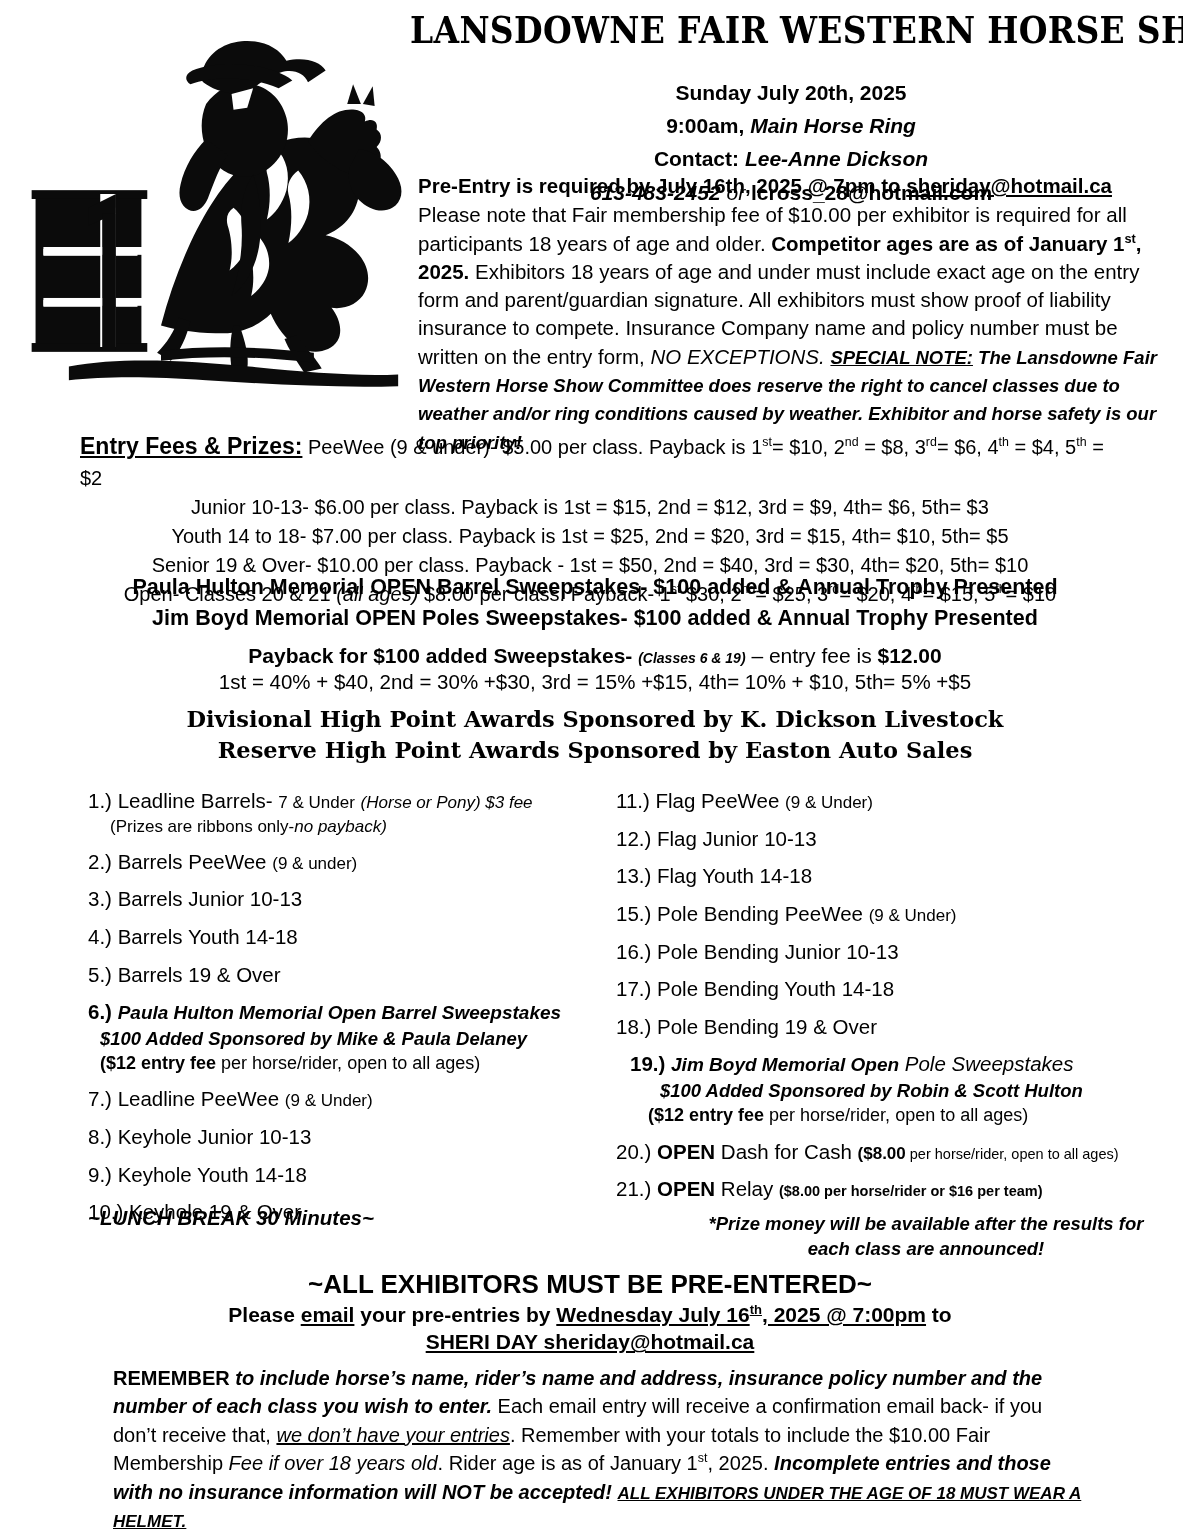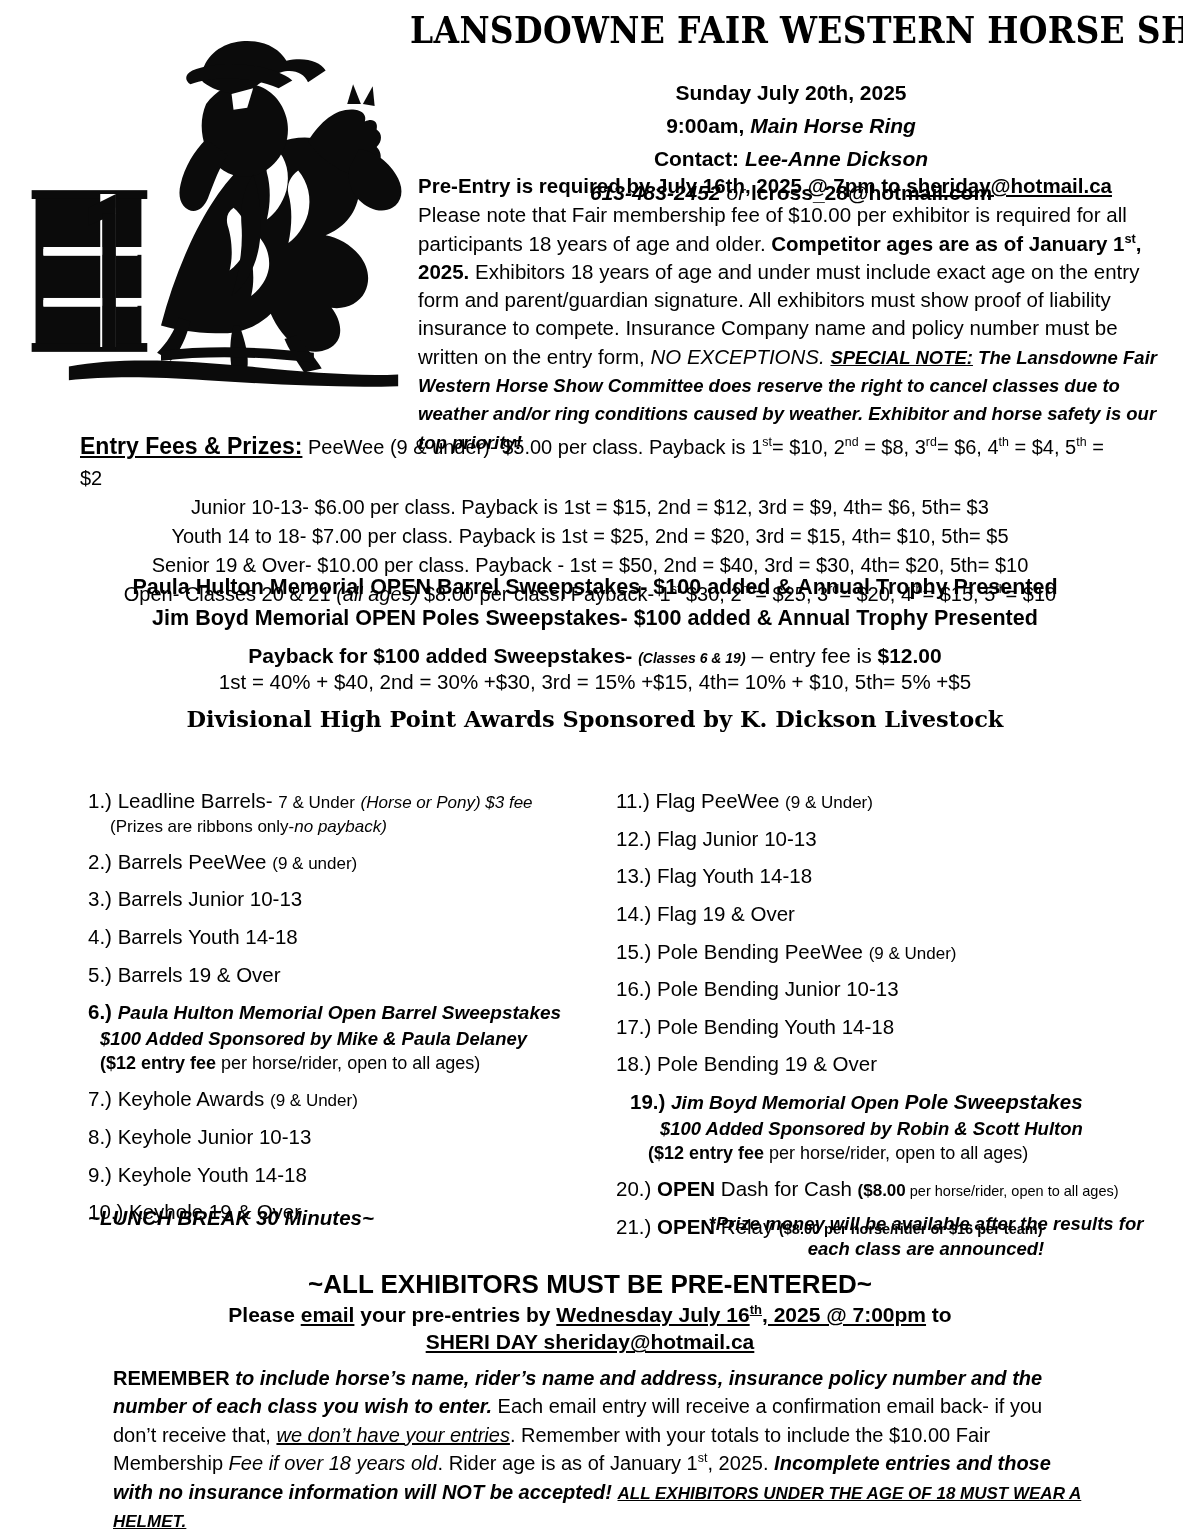"Reserve High Point Awards Sponsored" div.aw-line { html: none -> <div>Reserve High Point Awards Sponsored by Easton Auto Sales</div> }
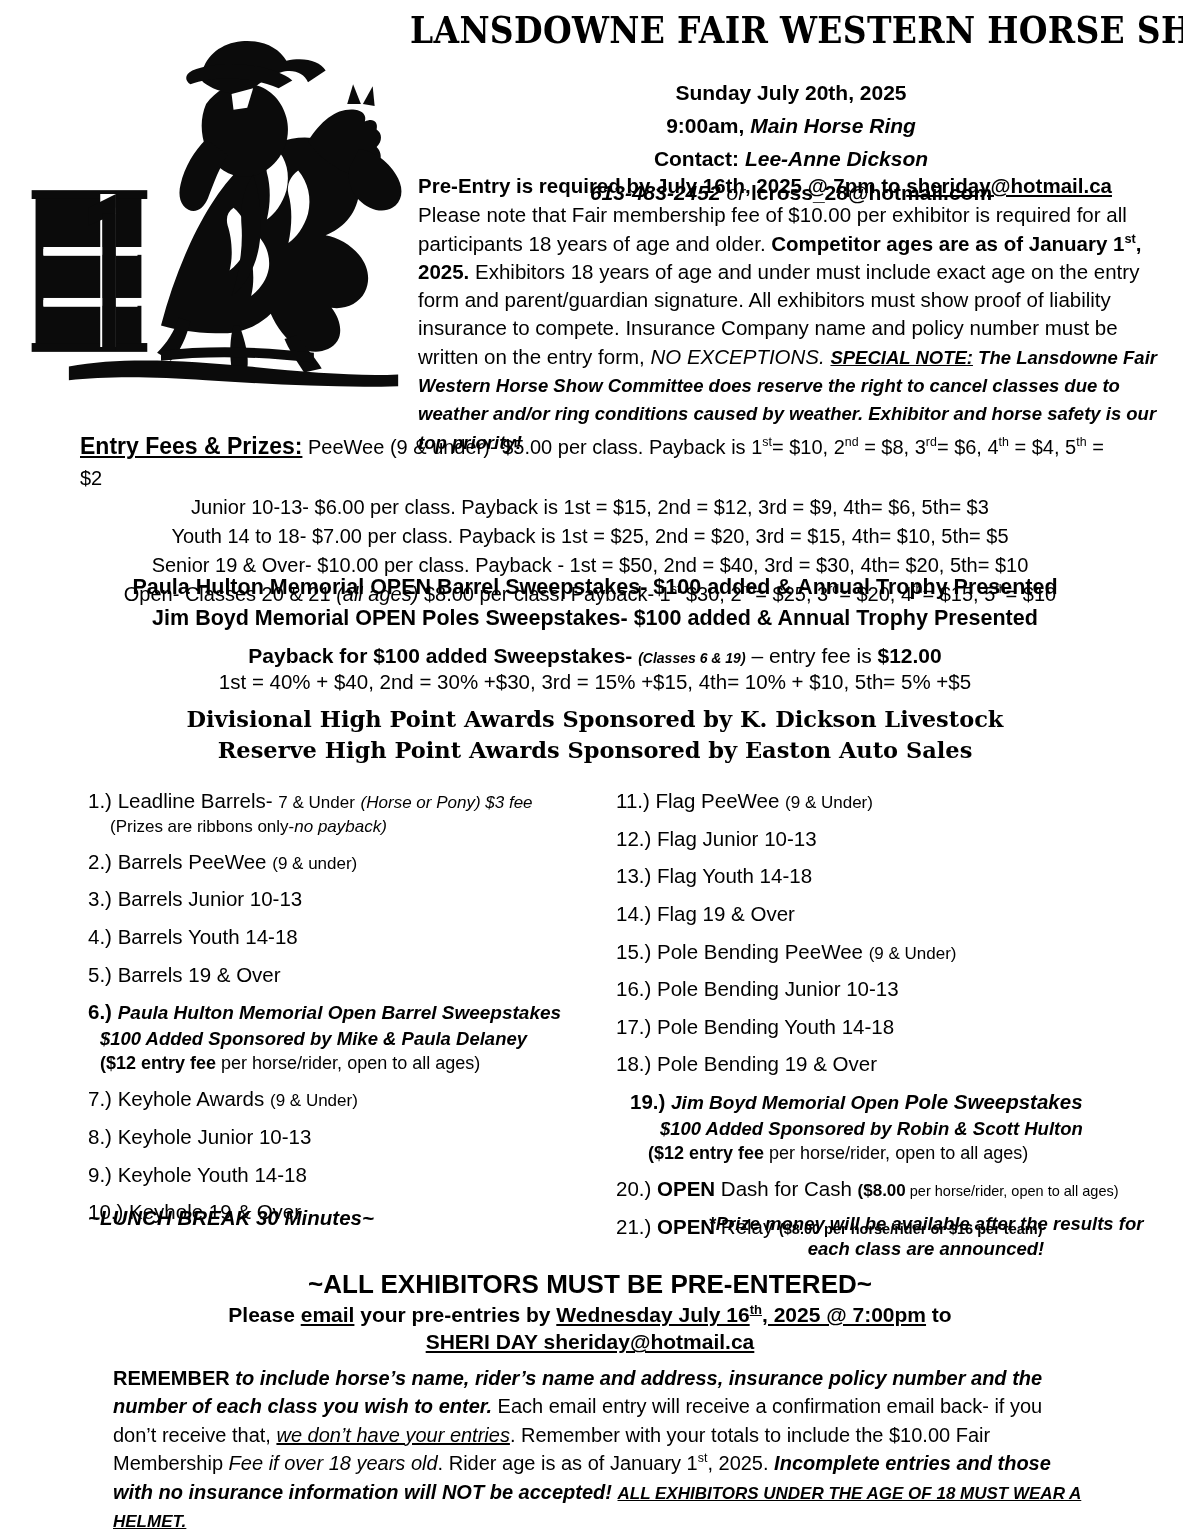"14.) Flag 19 & Over" div.cls-item { html: <div> <span>14.)</span> <span>Flag 19 &amp; Over</span> </div> -> none }
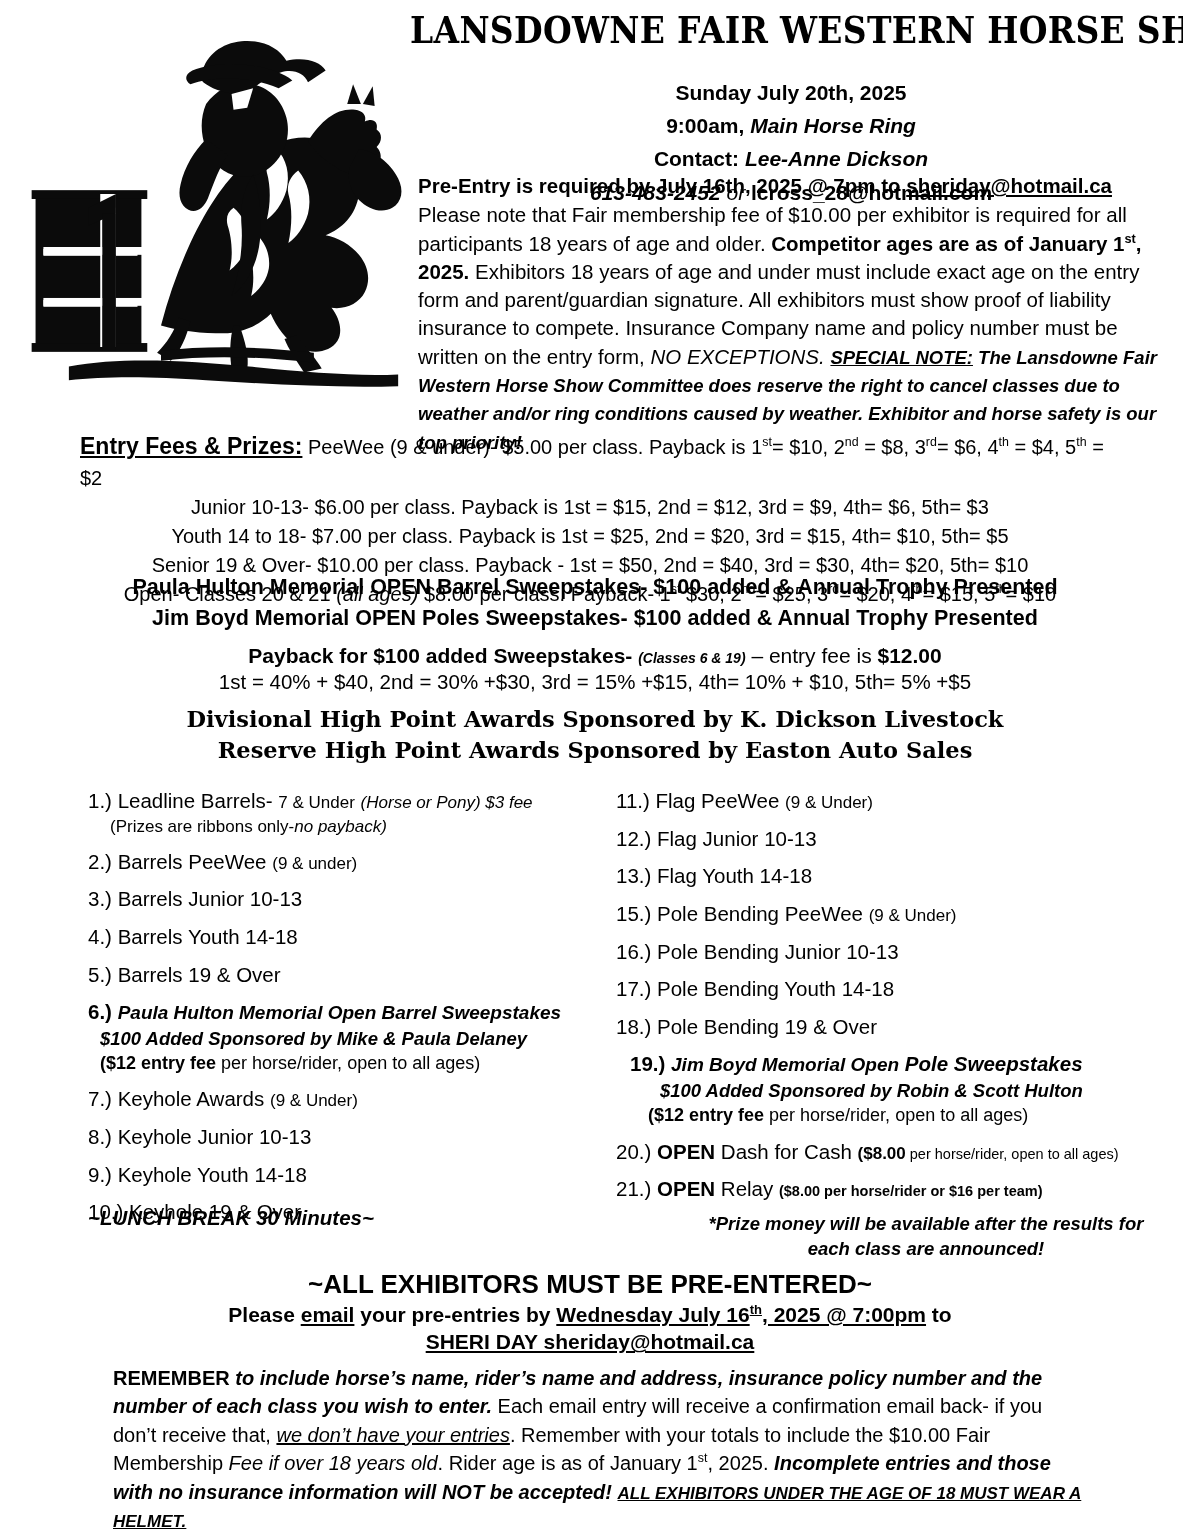"Pole Sweepstakes" .big-sweep .hdln-lite { font-weight: bold -> normal }
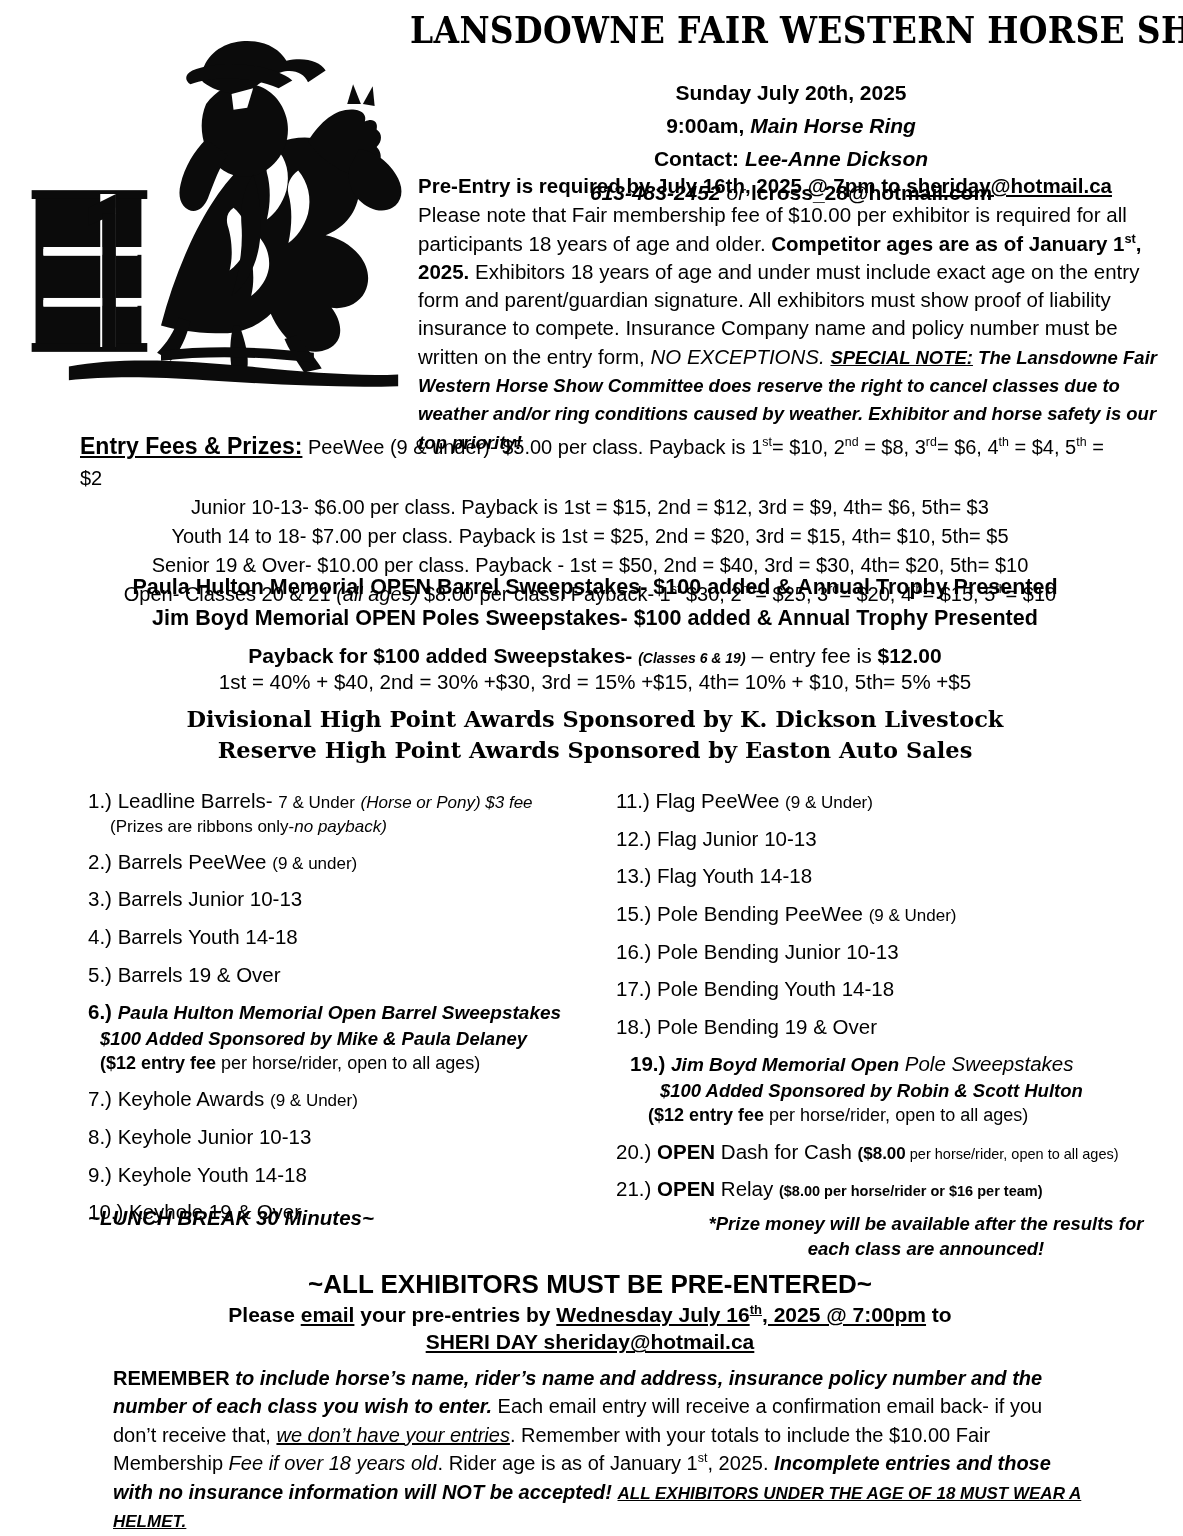"Keyhole Awards" span.n { text: Keyhole Awards -> Leadline PeeWee }
